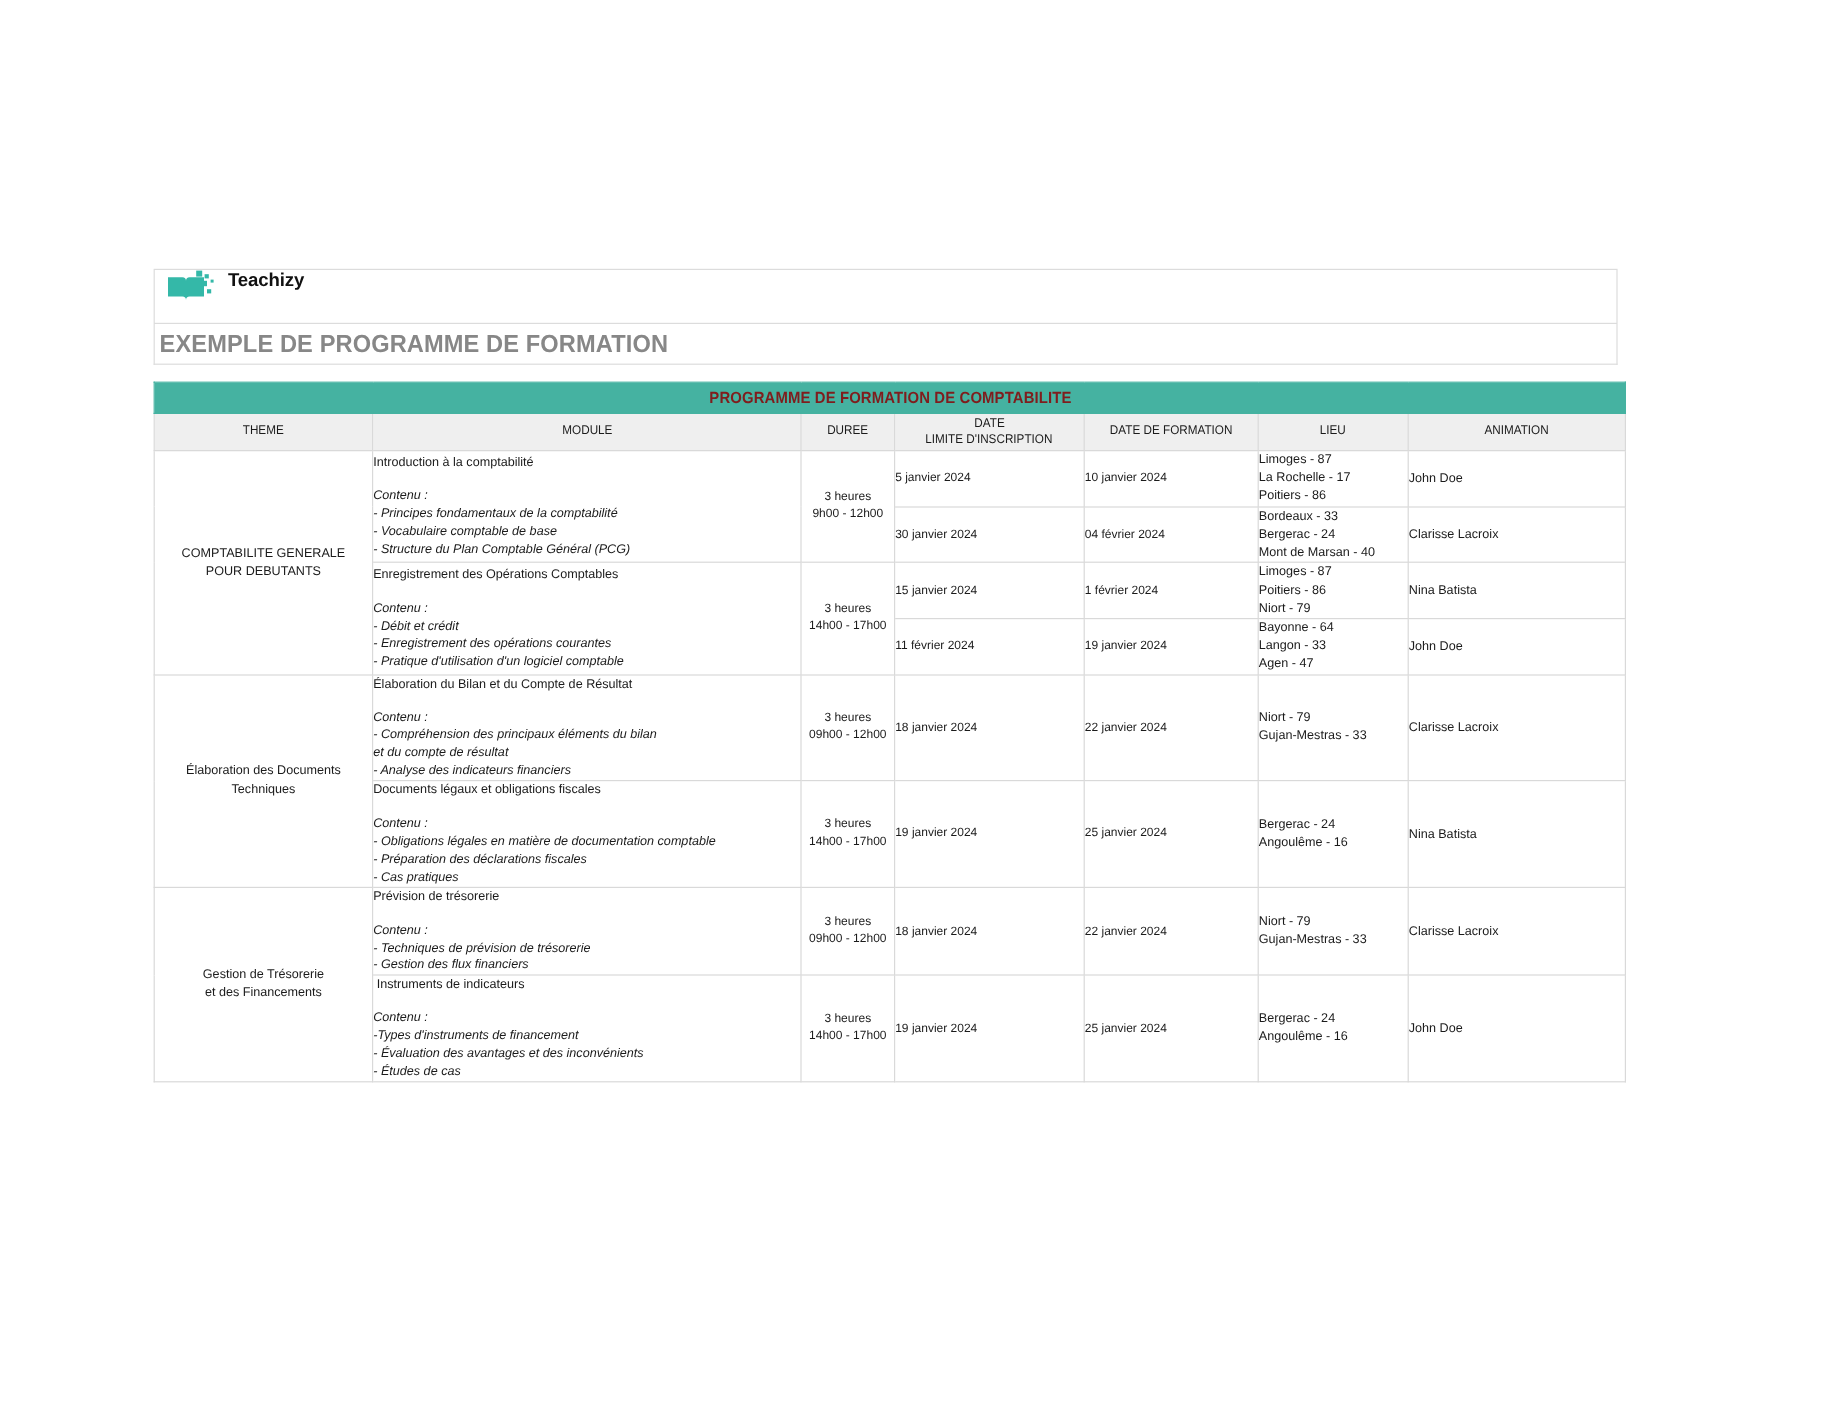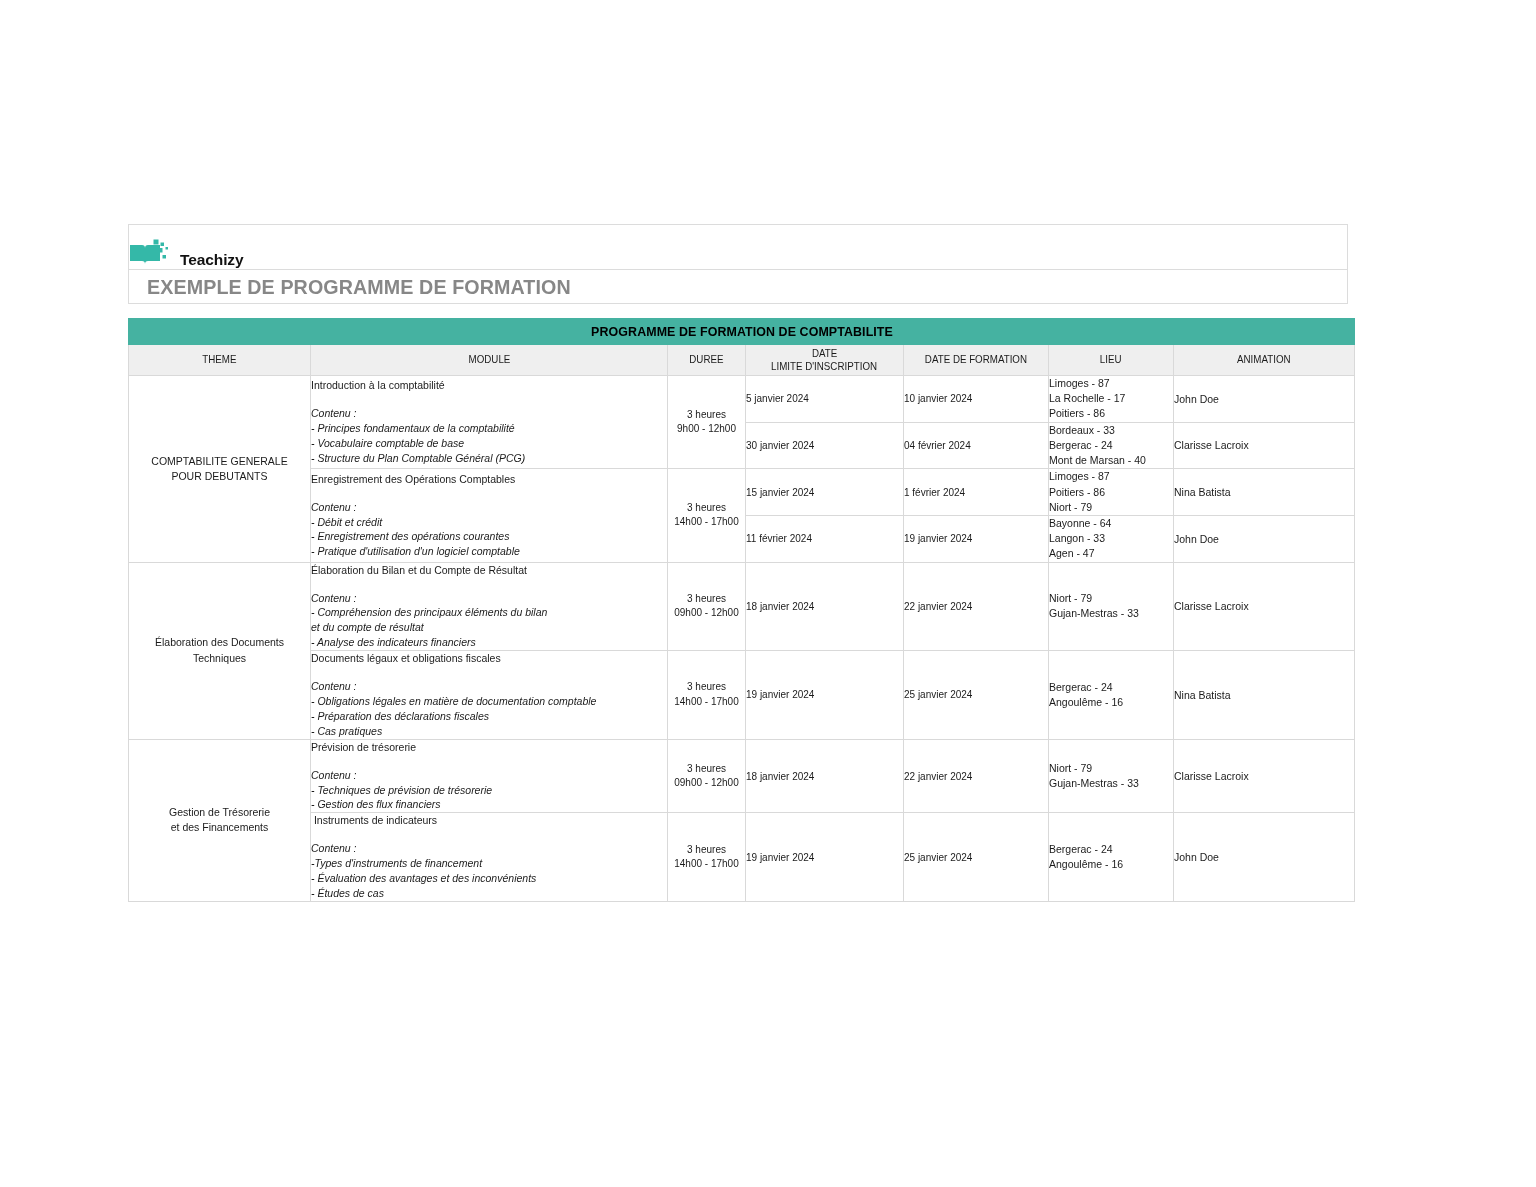"Teachizy" .brand-box { align-items: flex-end -> flex-start; padding-left: none -> 10px }
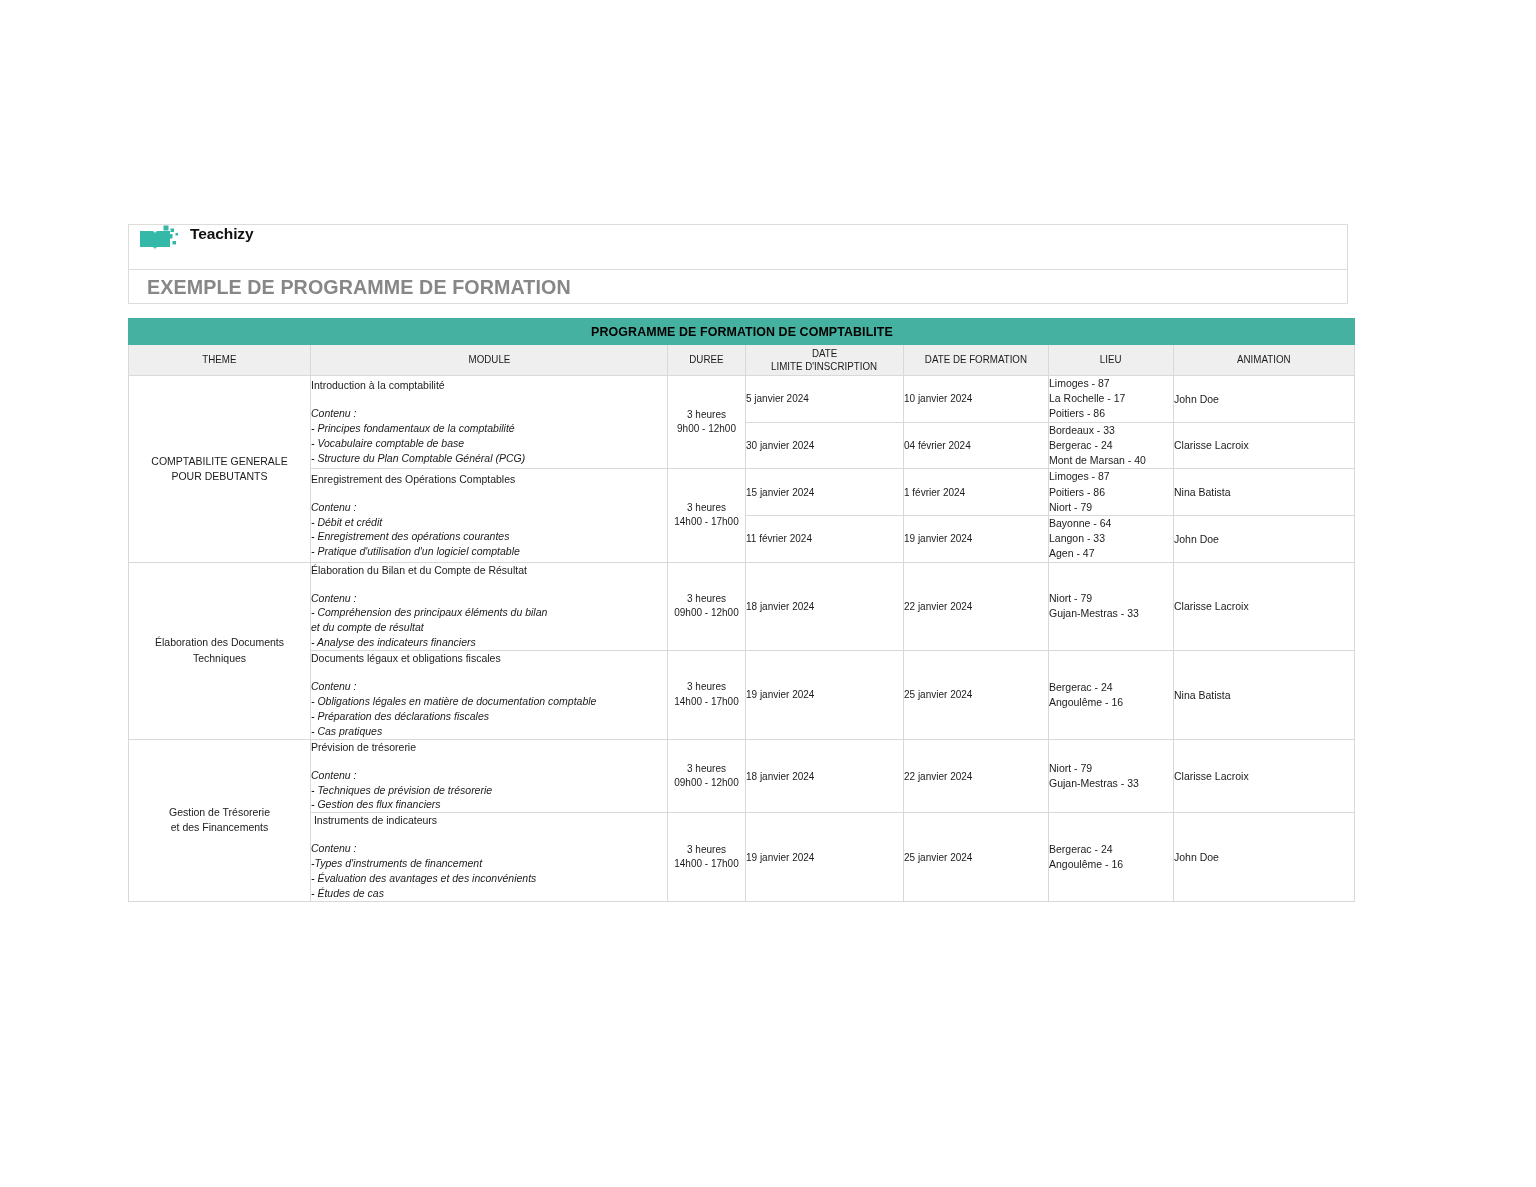"EXEMPLE DE PROGRAMME DE FORMATION" .title-box { padding-left: 18px -> 4px }
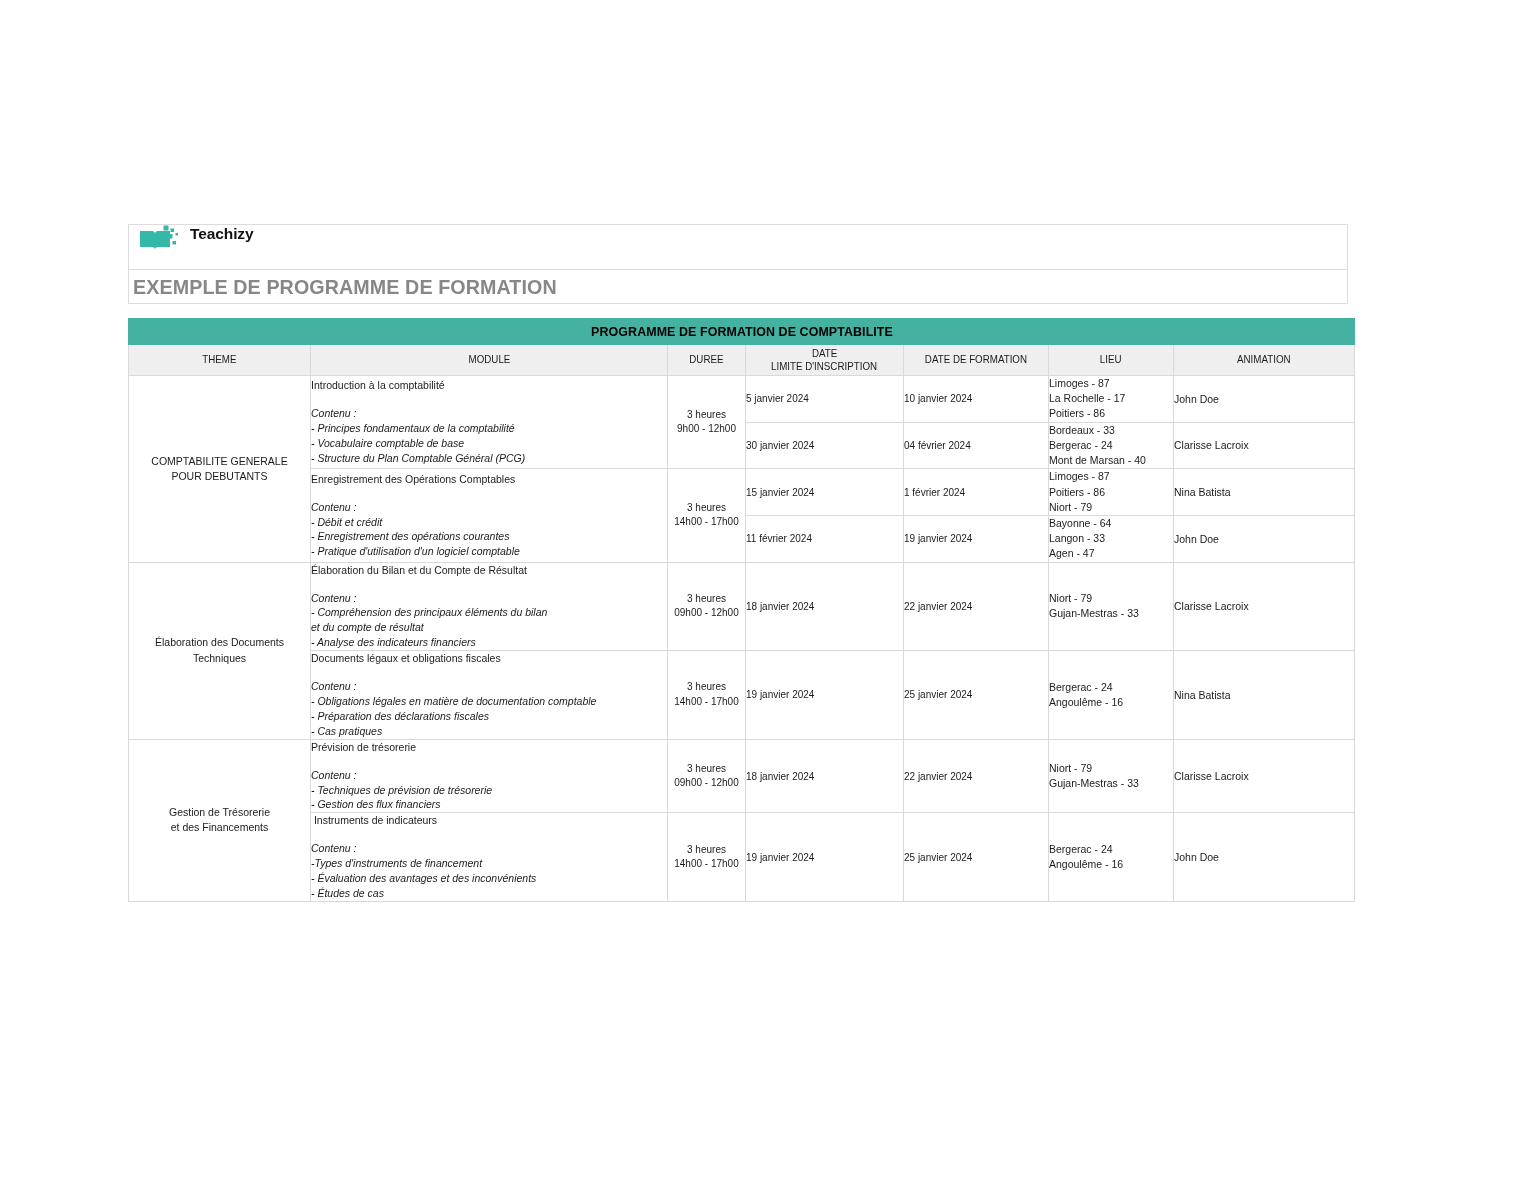"PROGRAMME DE FORMATION DE COMPTABILITE" .banner { color: #000000 -> #7f1d1d }
